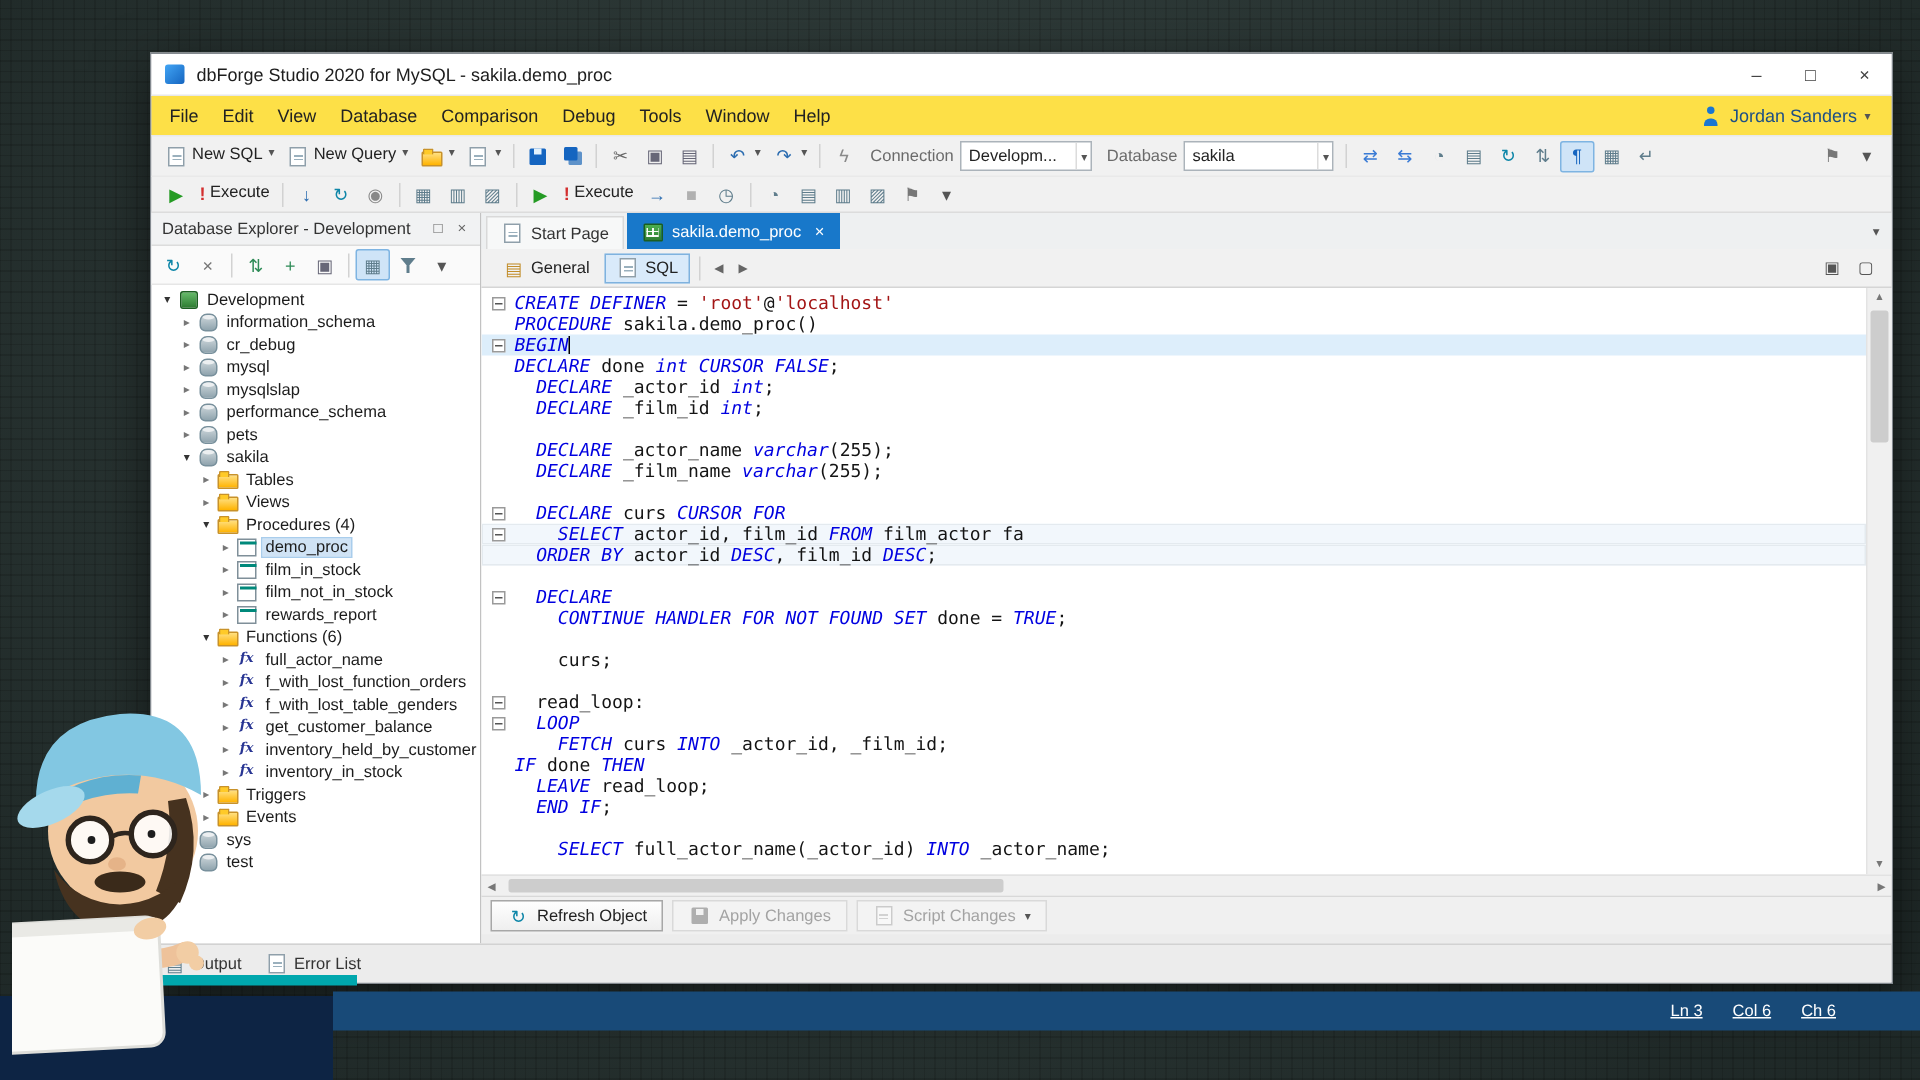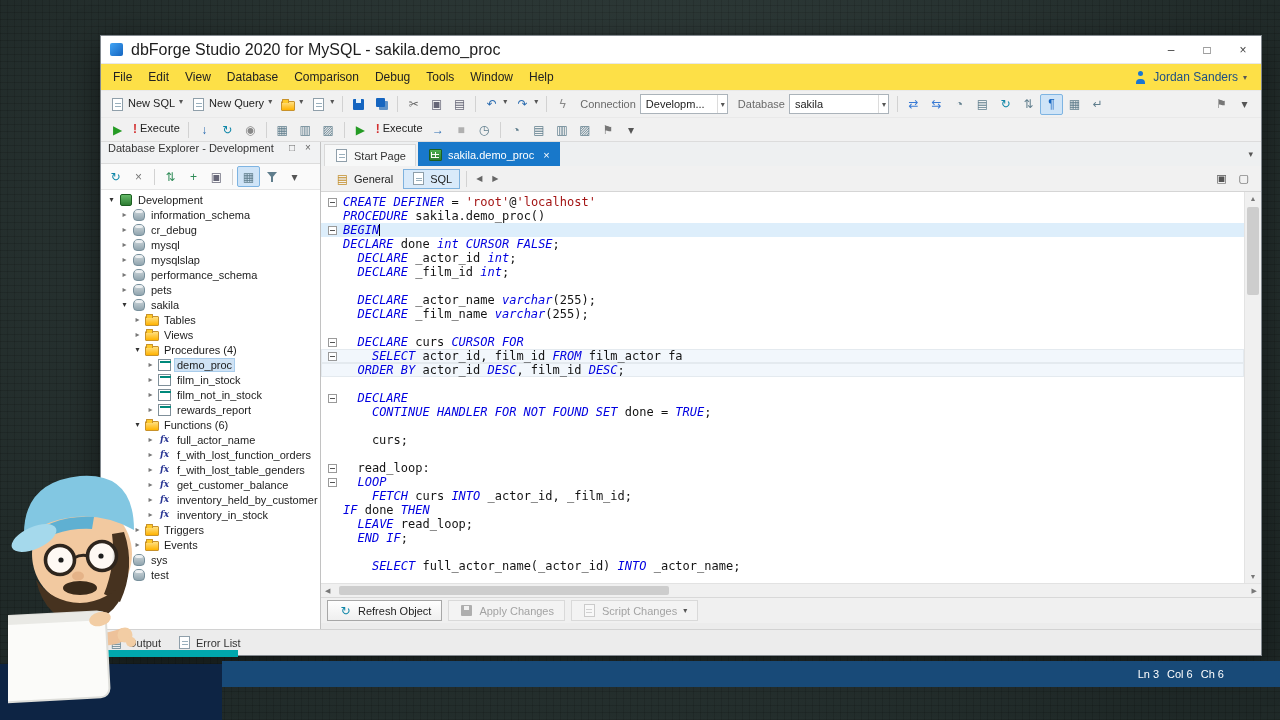"dbForge Studio 2020 for MySQL" .title-text { font-size: 16px -> 12px }
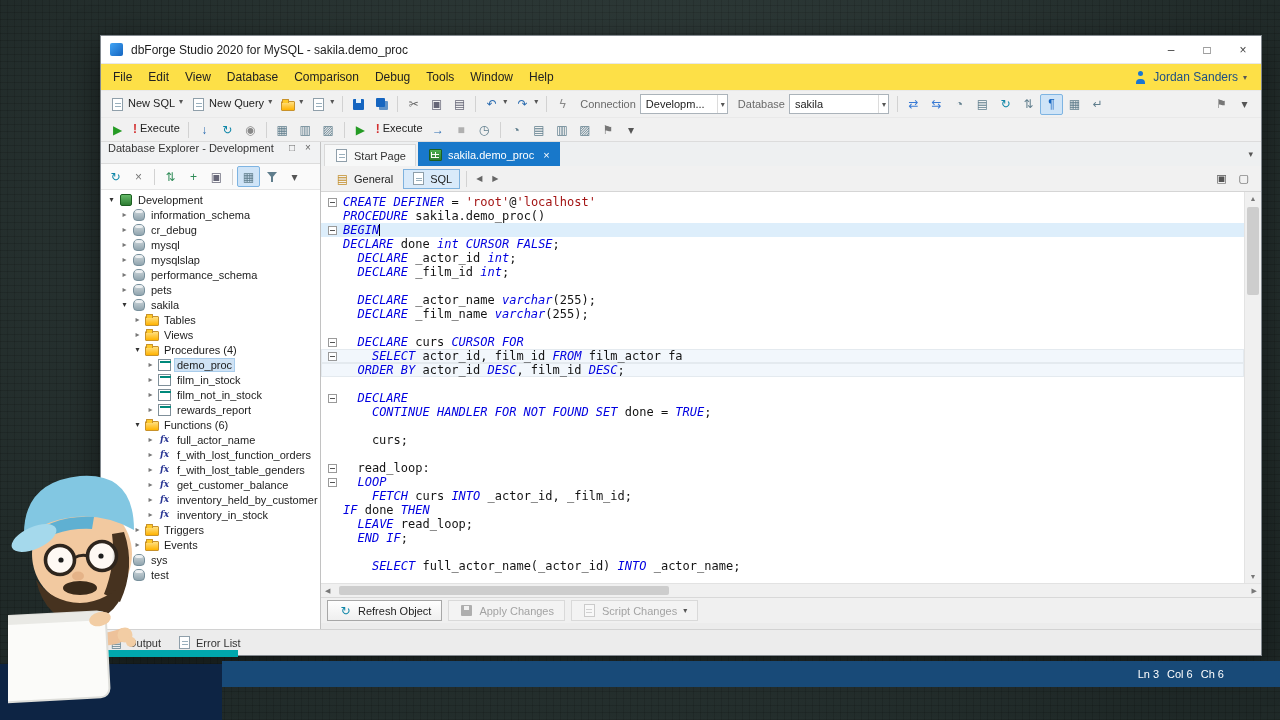"Database Explorer - Development" .explorer-header { align-items: flex-start -> center }
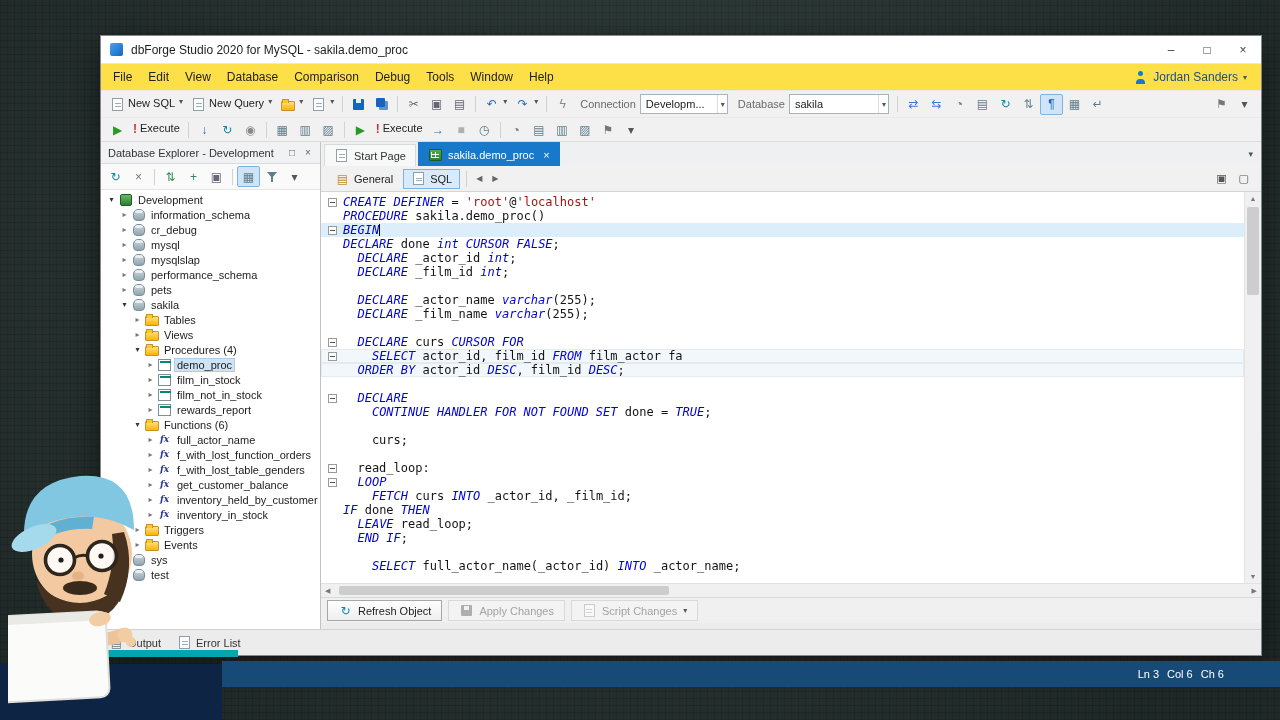"Ln 3" .bottom-bar { gap: 8px -> 20px; text-decoration: none -> underline }
